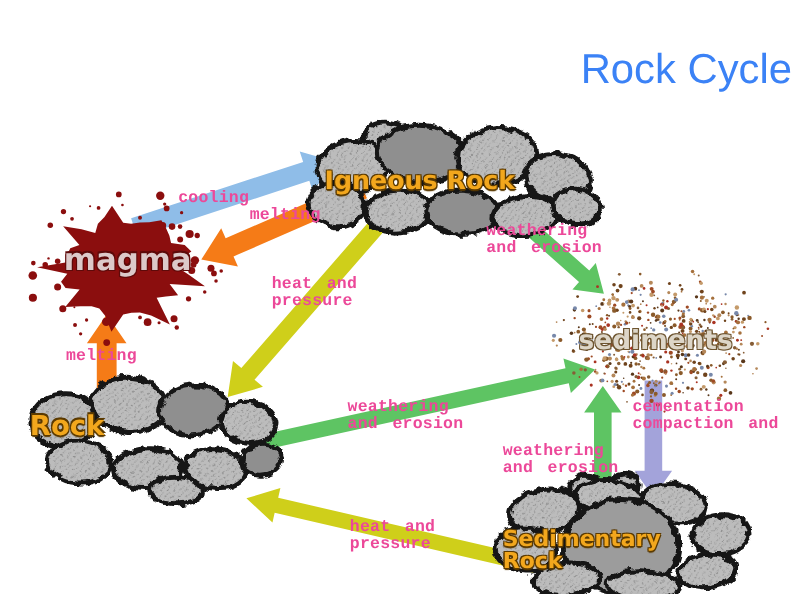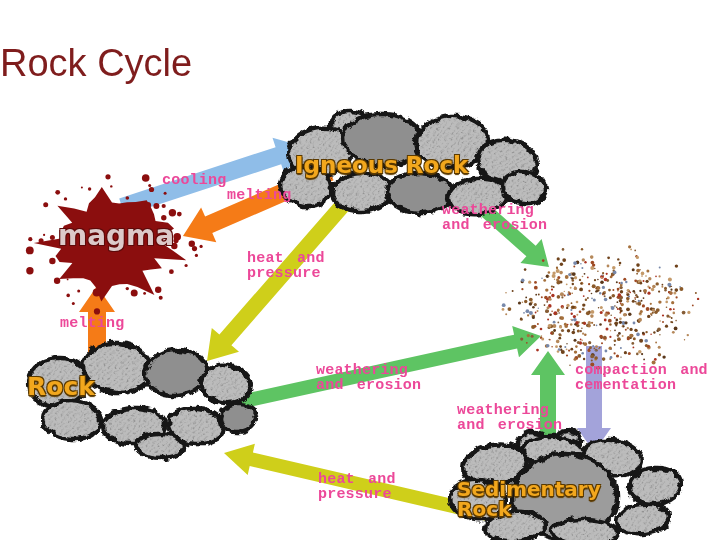"Rock Cycle" .title { color: #7f1d1d -> #3b82f6; text-align: left -> right }
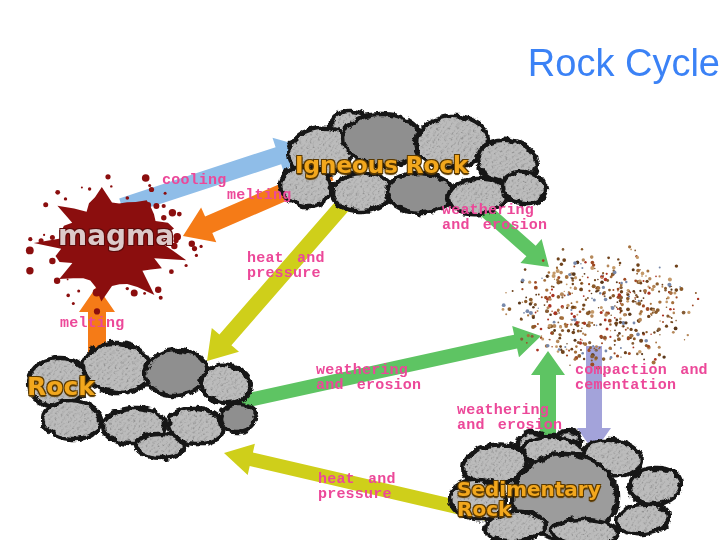"sediments" div.rlabel { html: none -> <div>sediments</div> }
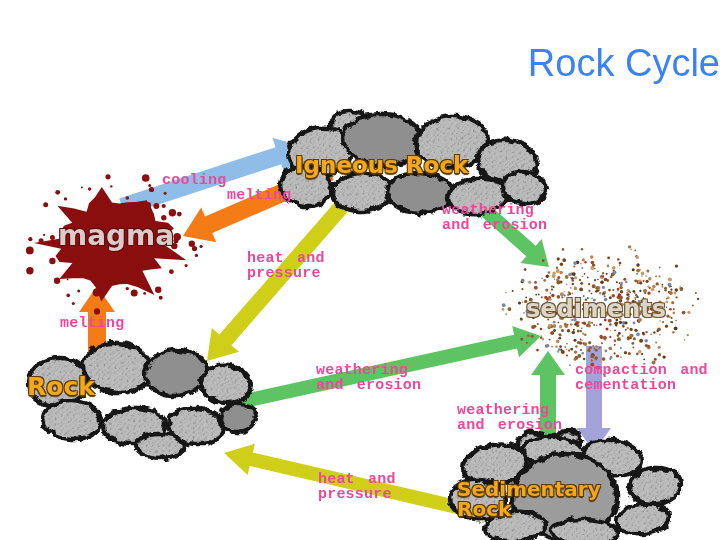"compaction and" div { order: before "cementation" -> after "cementation" }
